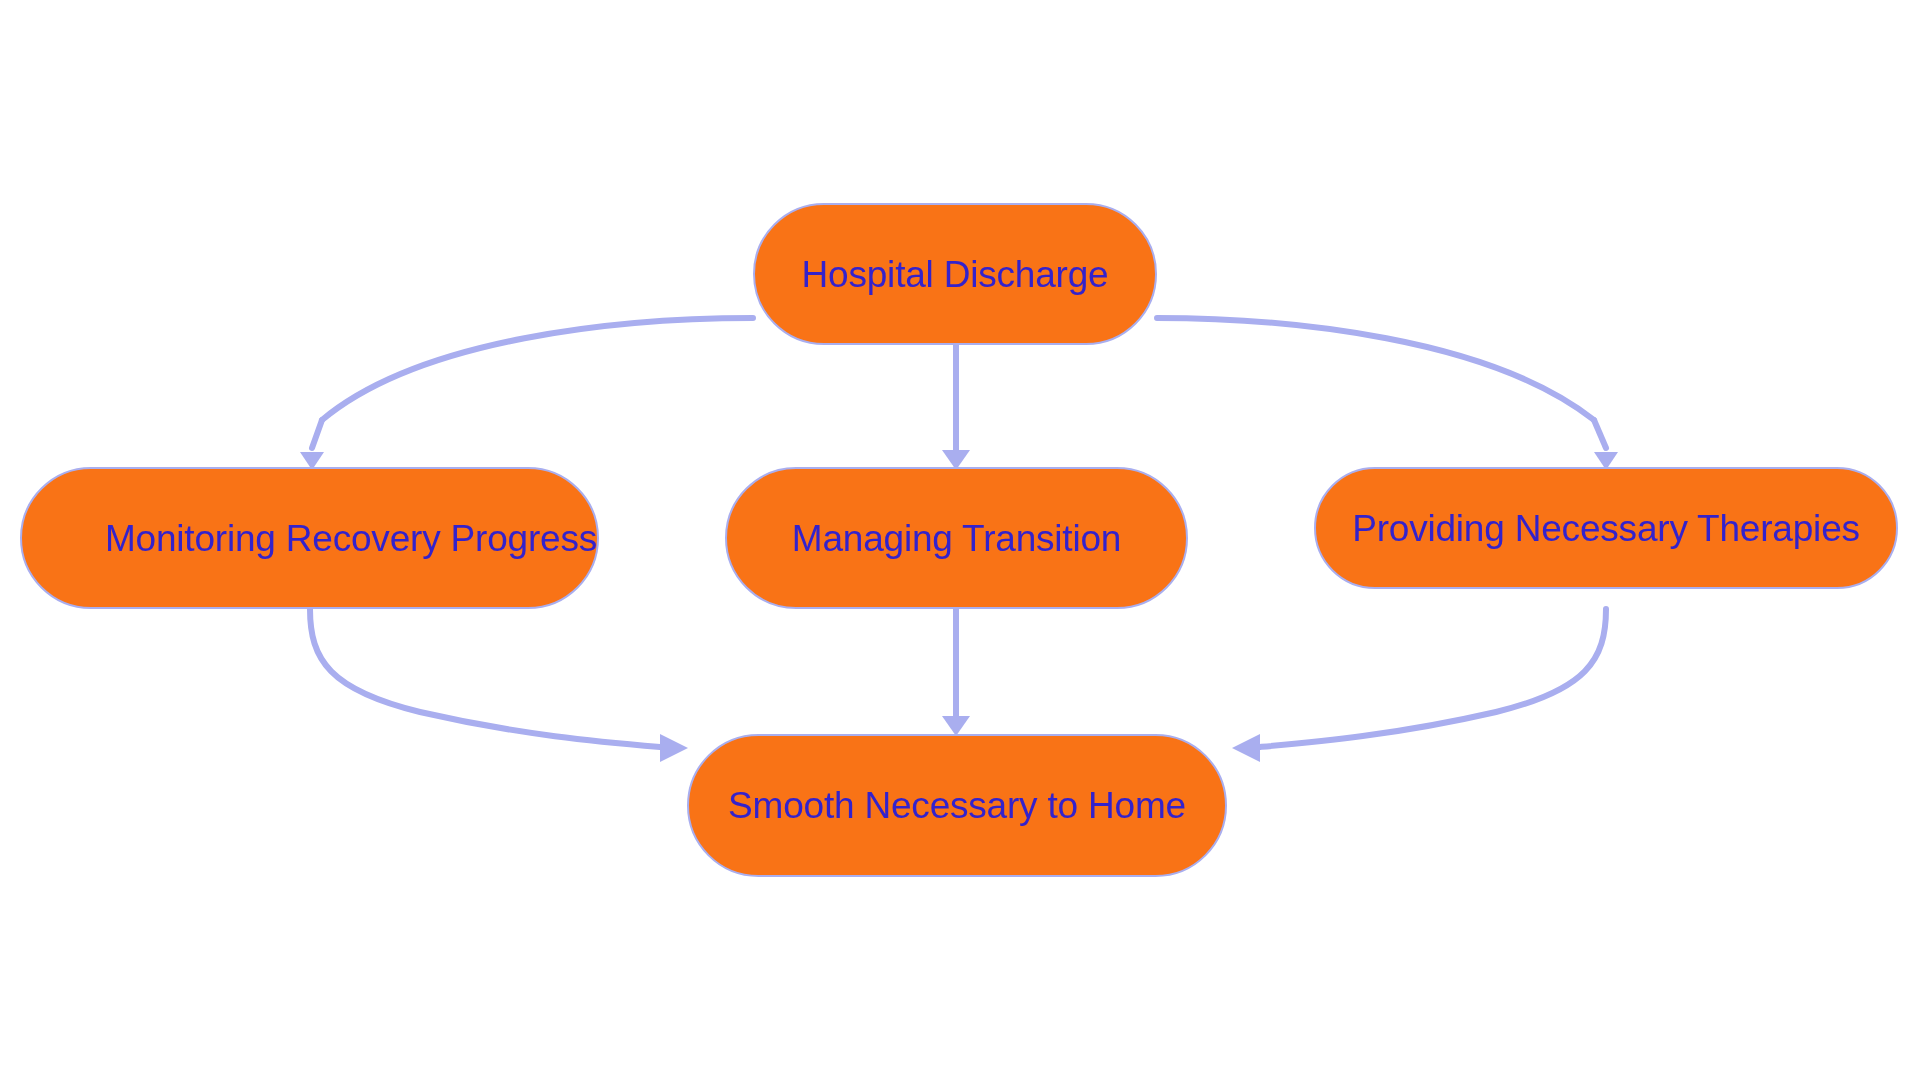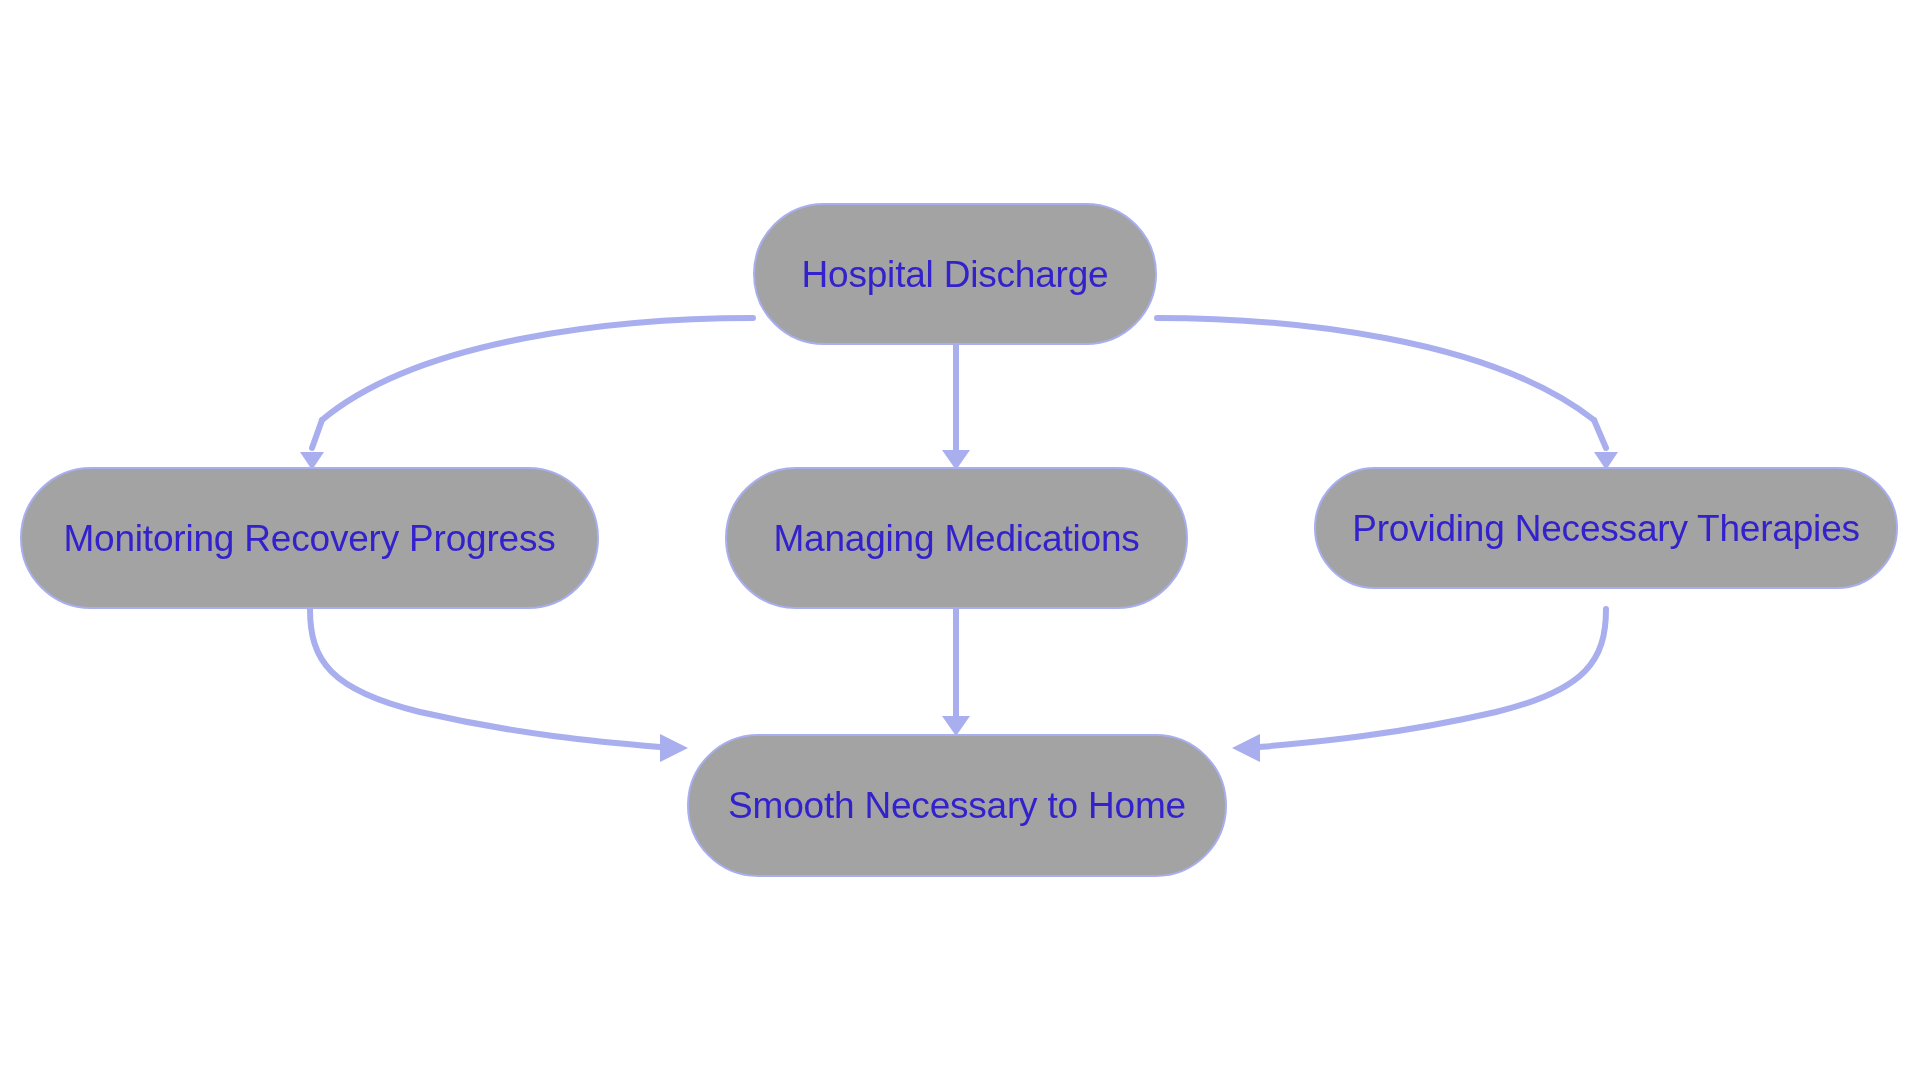"Hospital Discharge" .node { background: #a3a3a3 -> #f97316 }
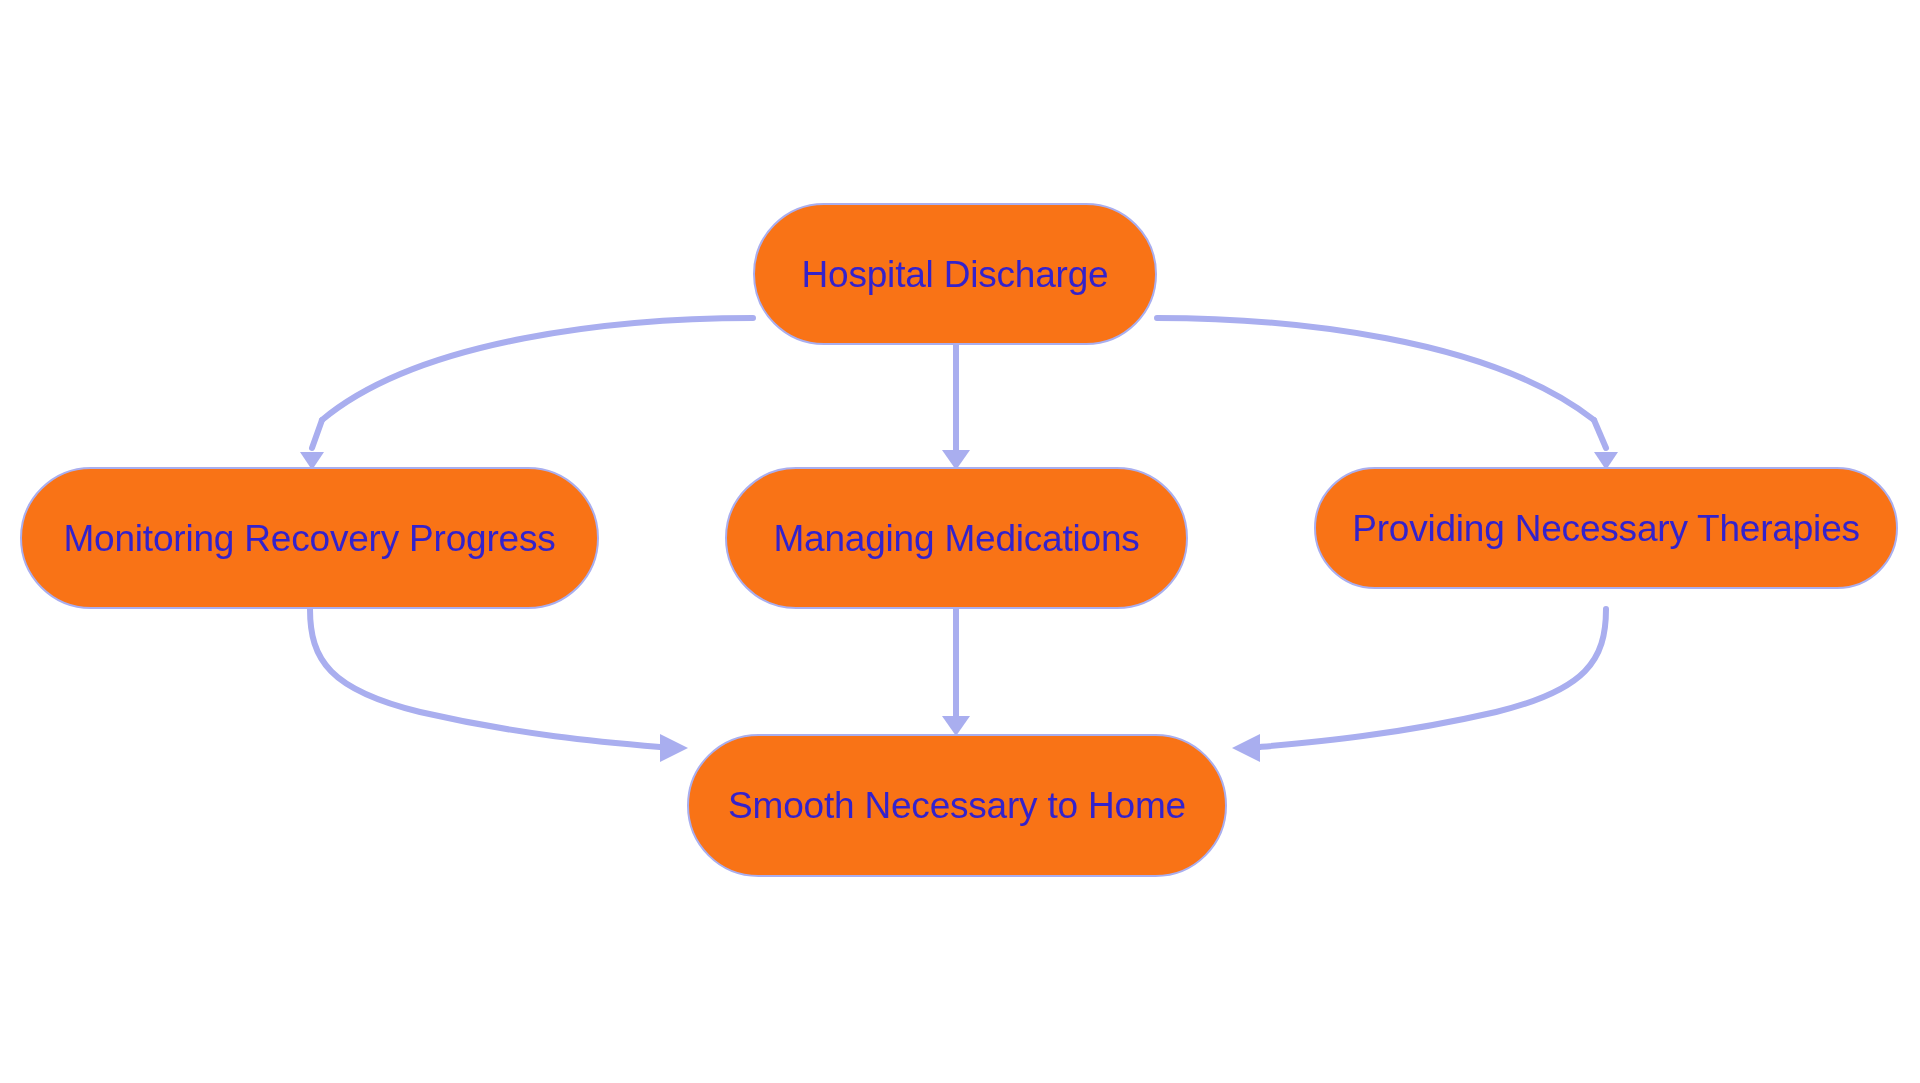"Monitoring Recovery Progress" #node-monitoring-recovery { justify-content: none -> flex-end }
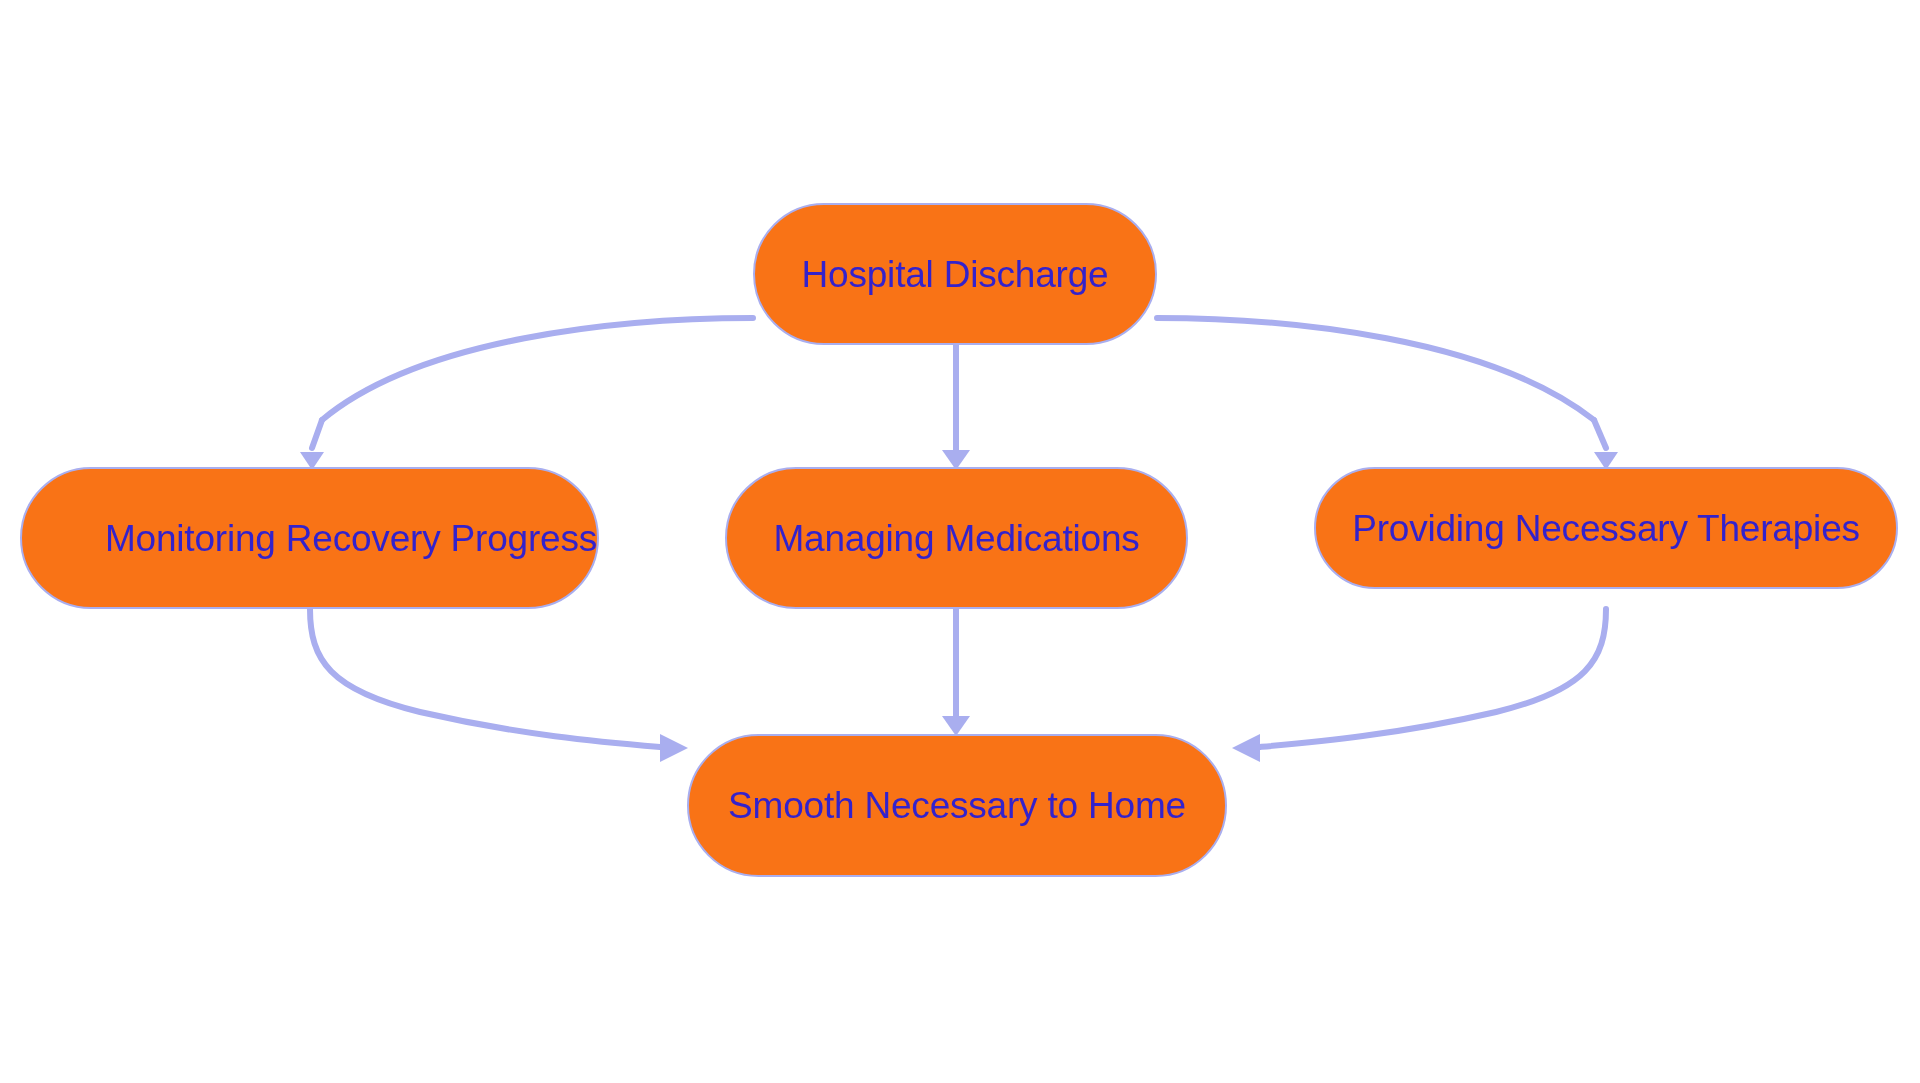"Managing Medications" span.node-label { text: Medications -> Transition }
